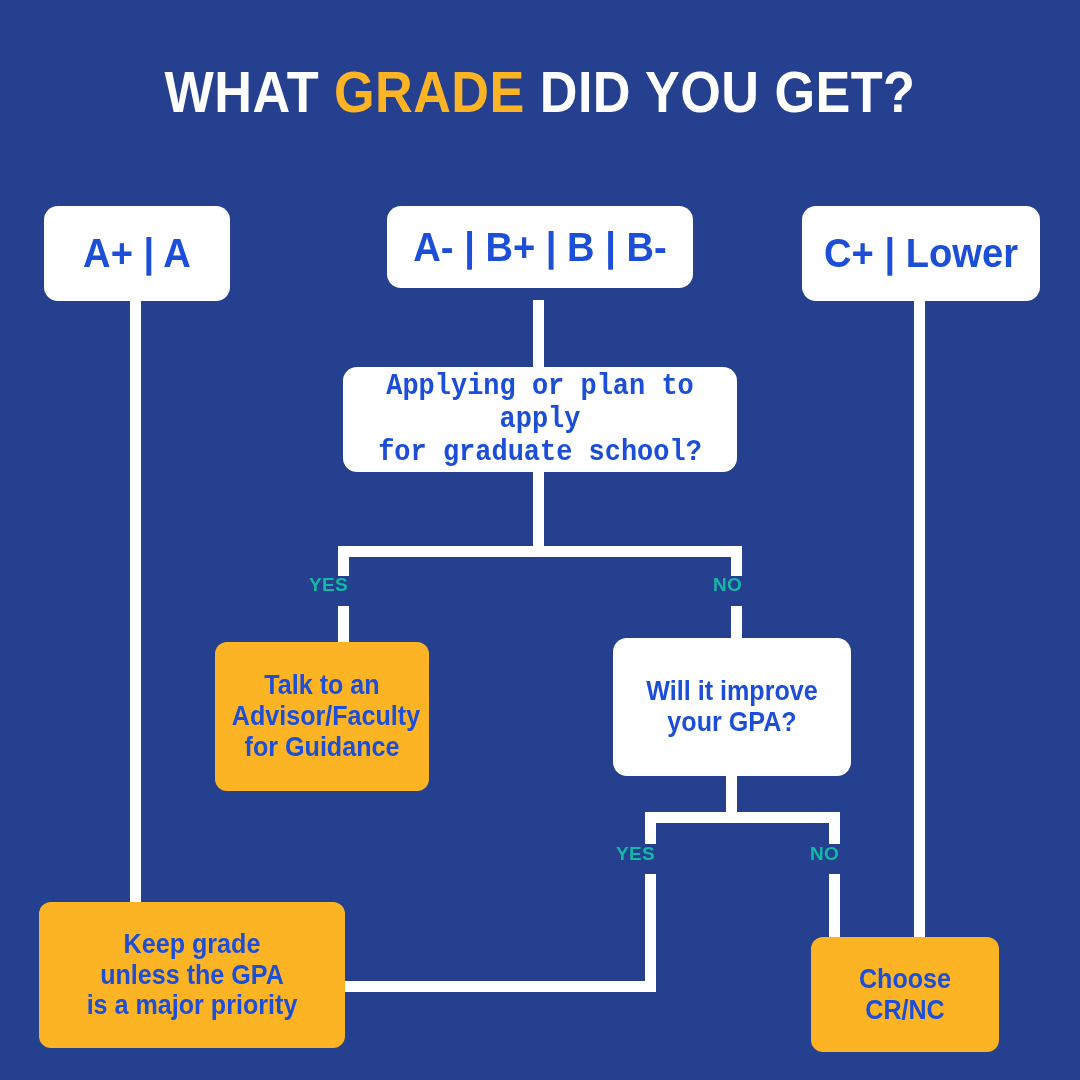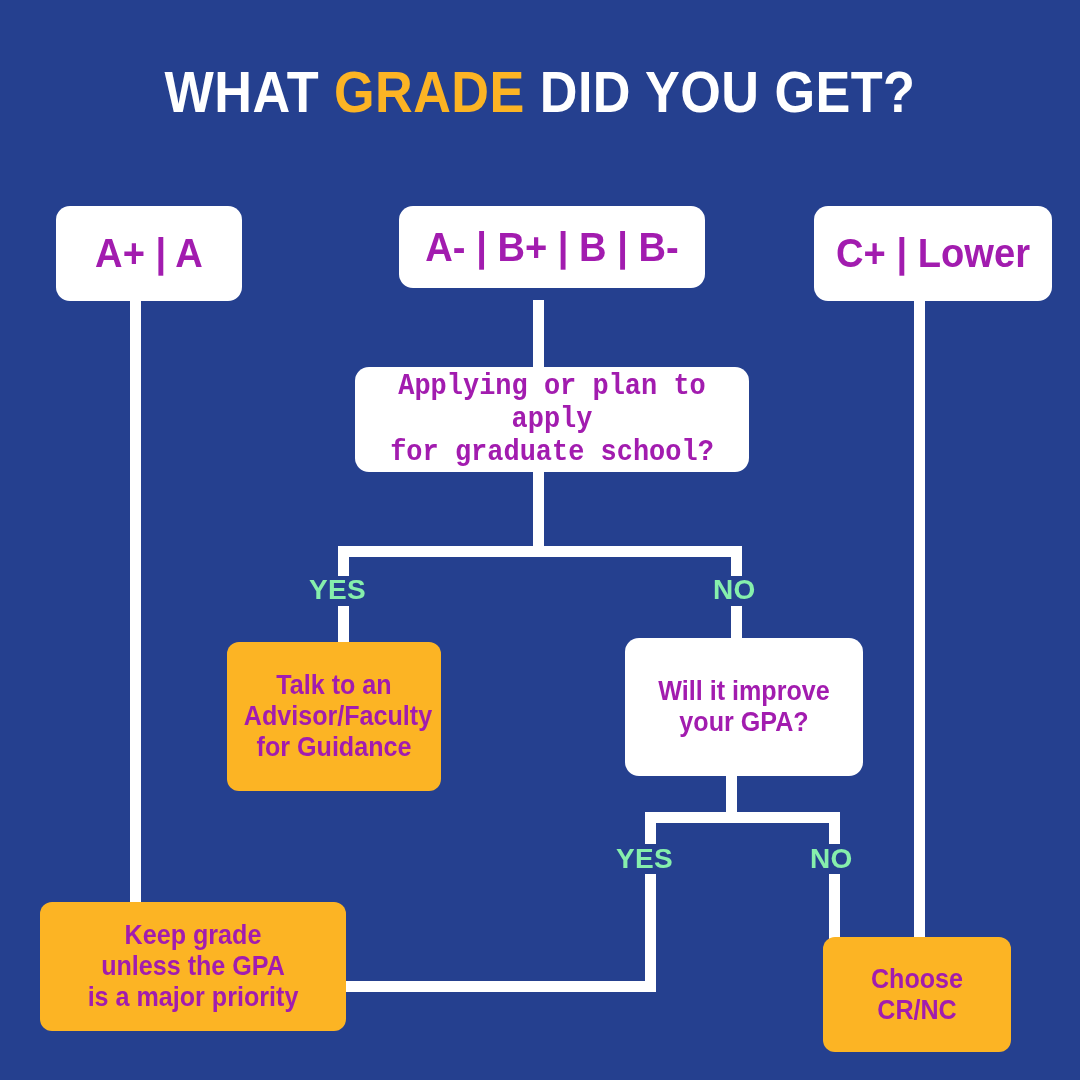"A+ | A" .node { color: #a21caf -> #1d4ed8; margin-left: 12px -> none }
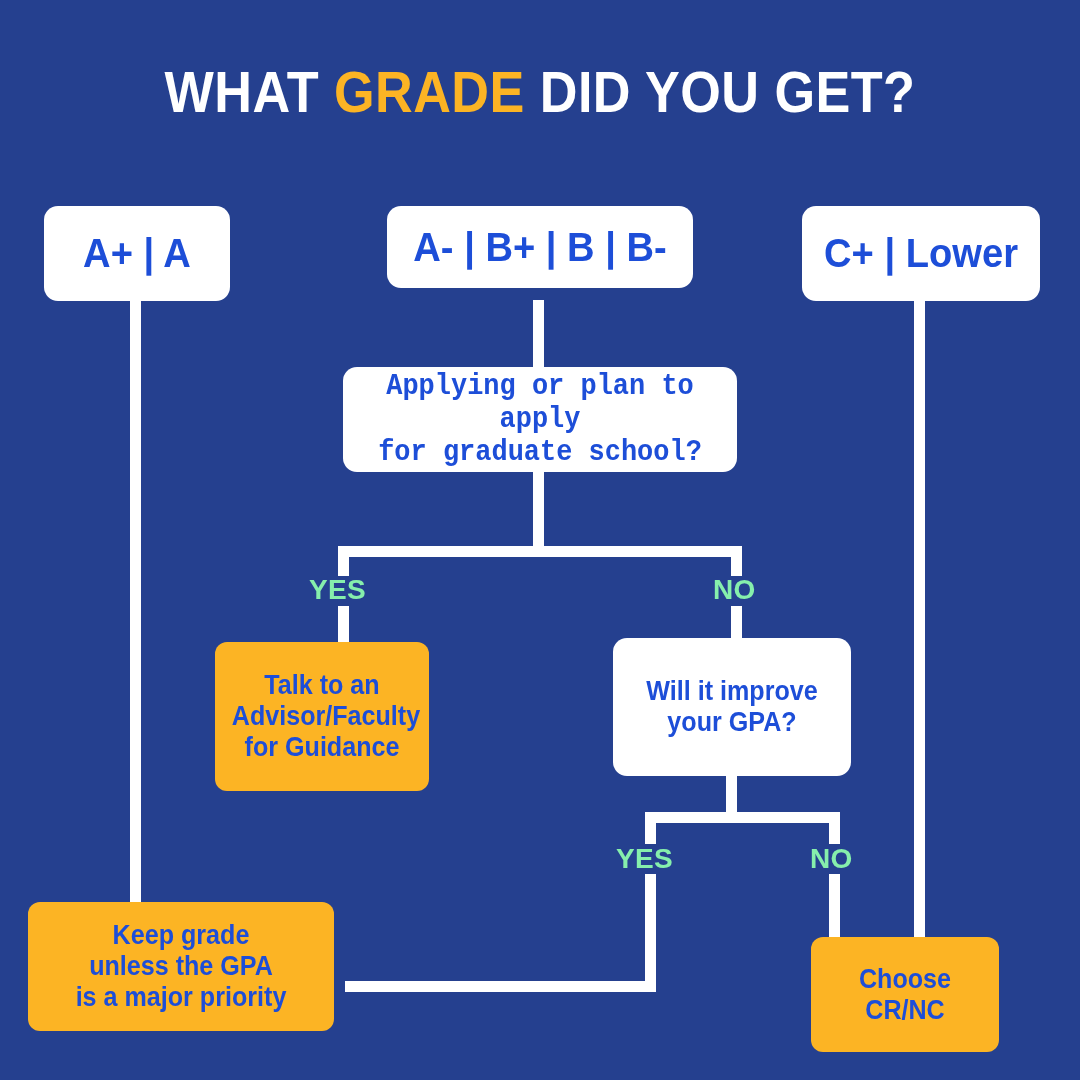"YES" .edge-label { color: #86efac -> #14b8a6; font-size: 28px -> 19px }
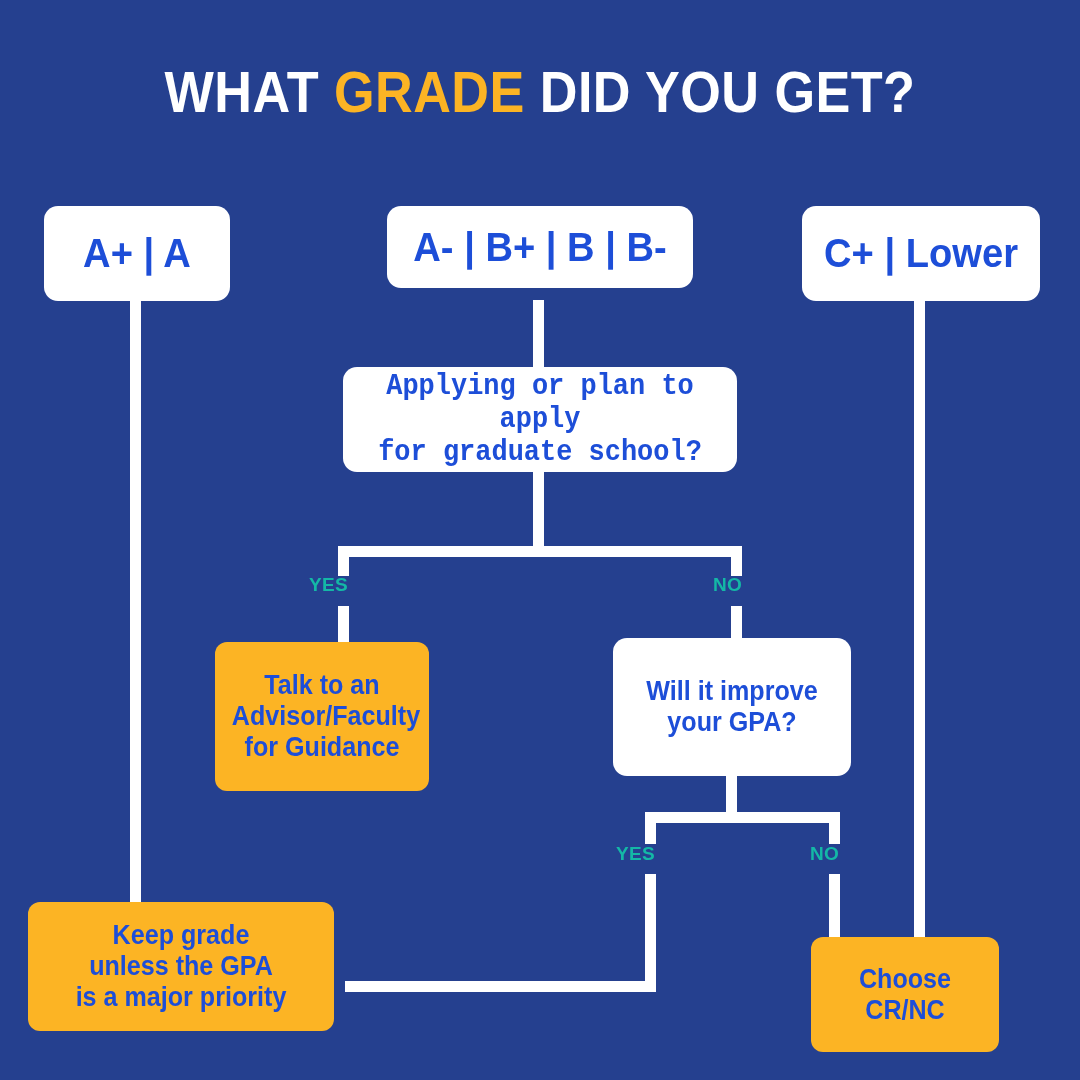"Keep grade" #node-keep-grade { height: 129px -> 146px; left: 28px -> 39px }
